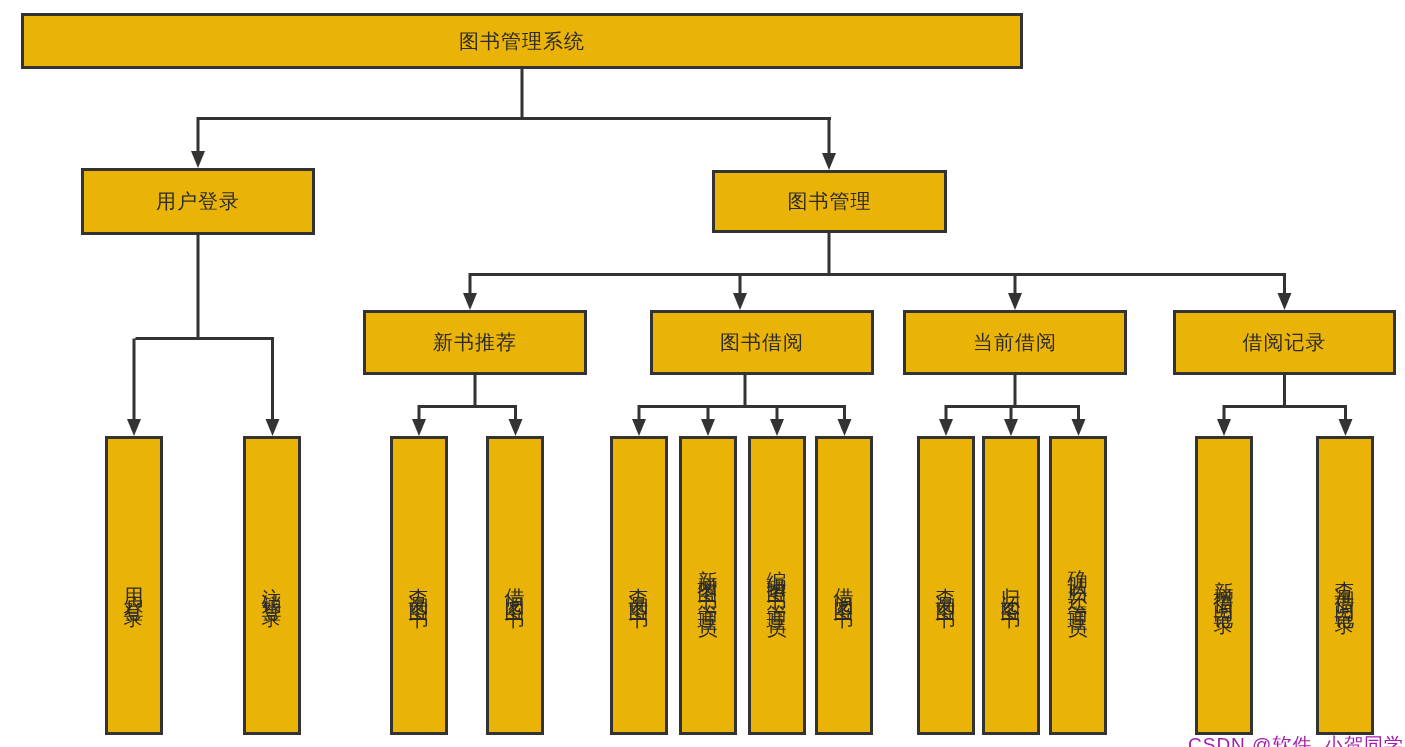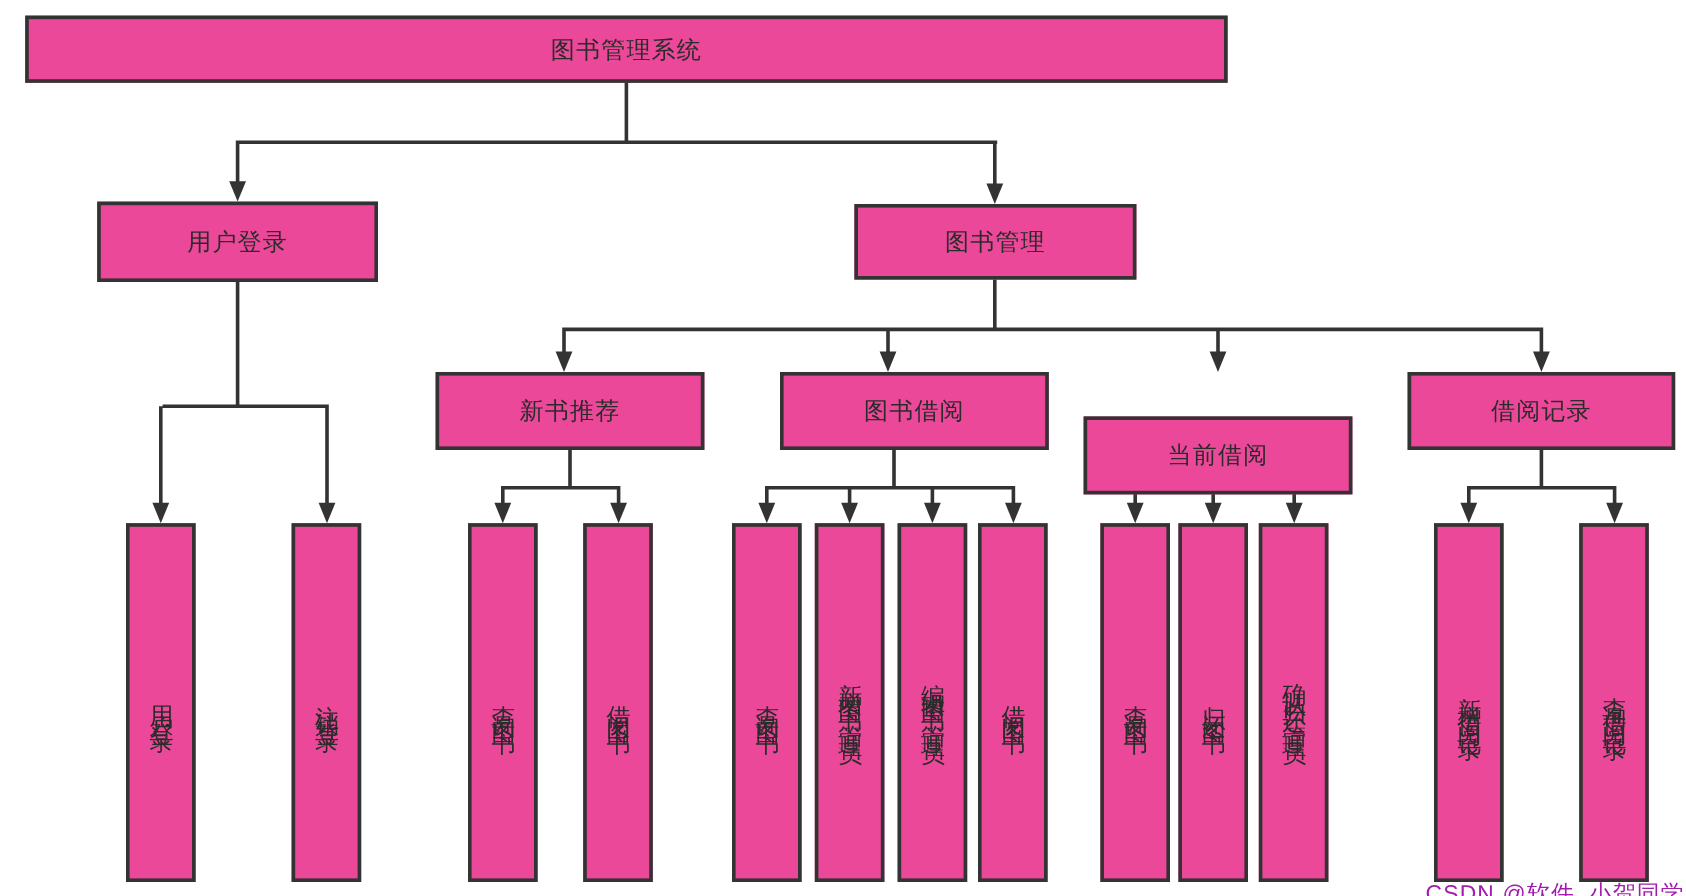"图书管理系统" .box { background: #ec4899 -> #eab308 }
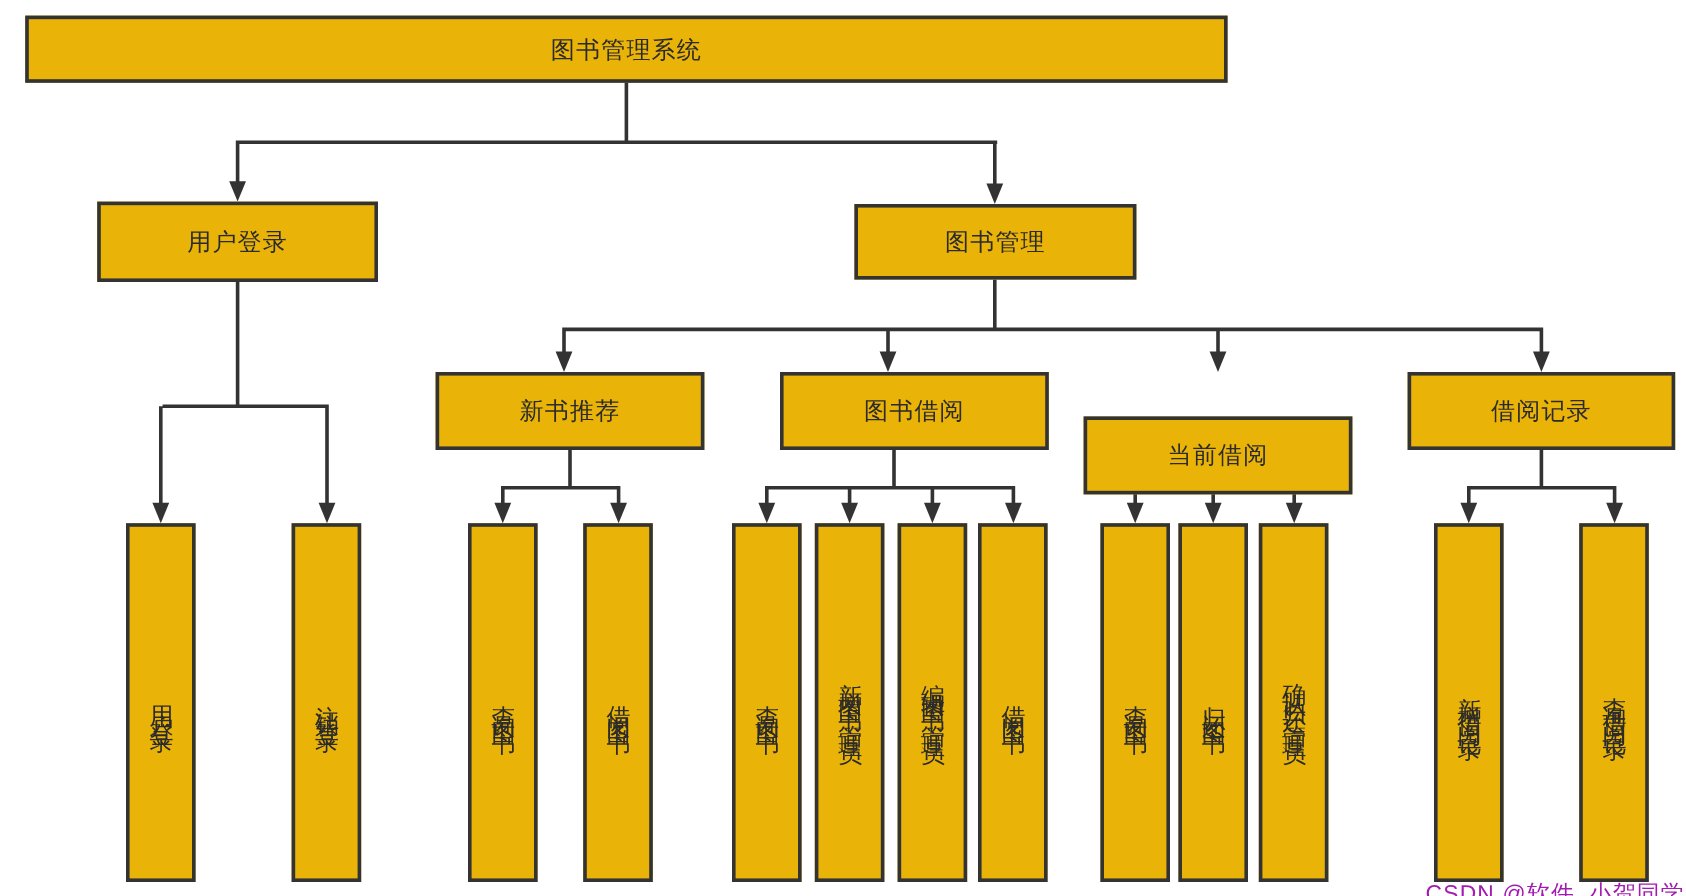"当前借阅" .n-l2c { margin-top: 37px -> none }
